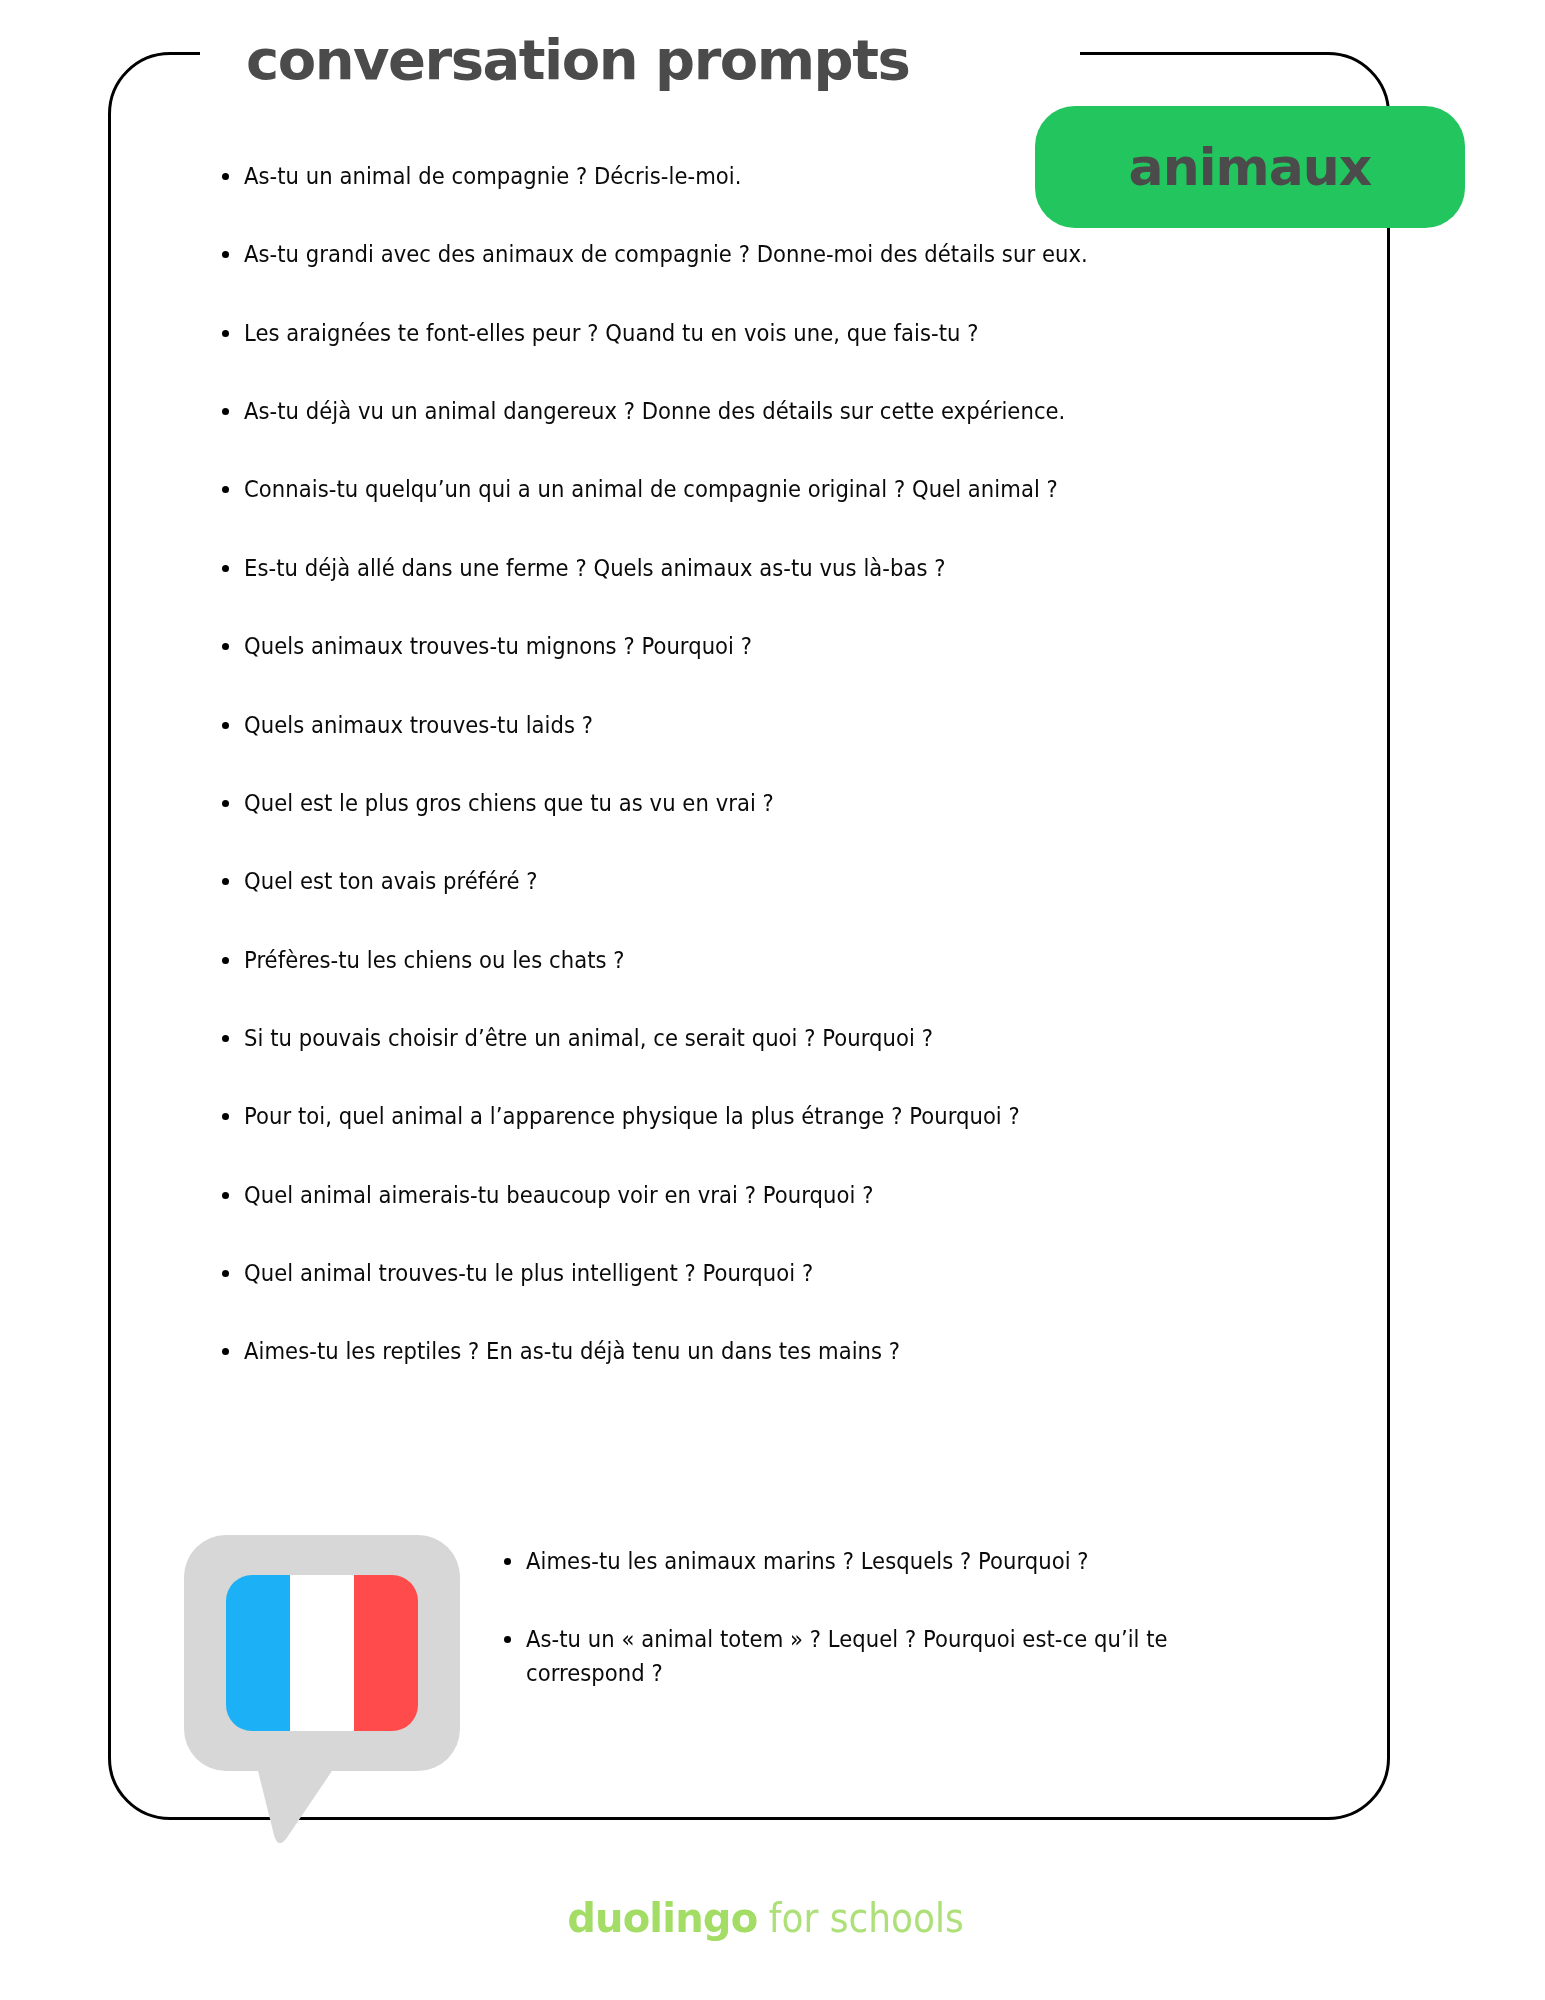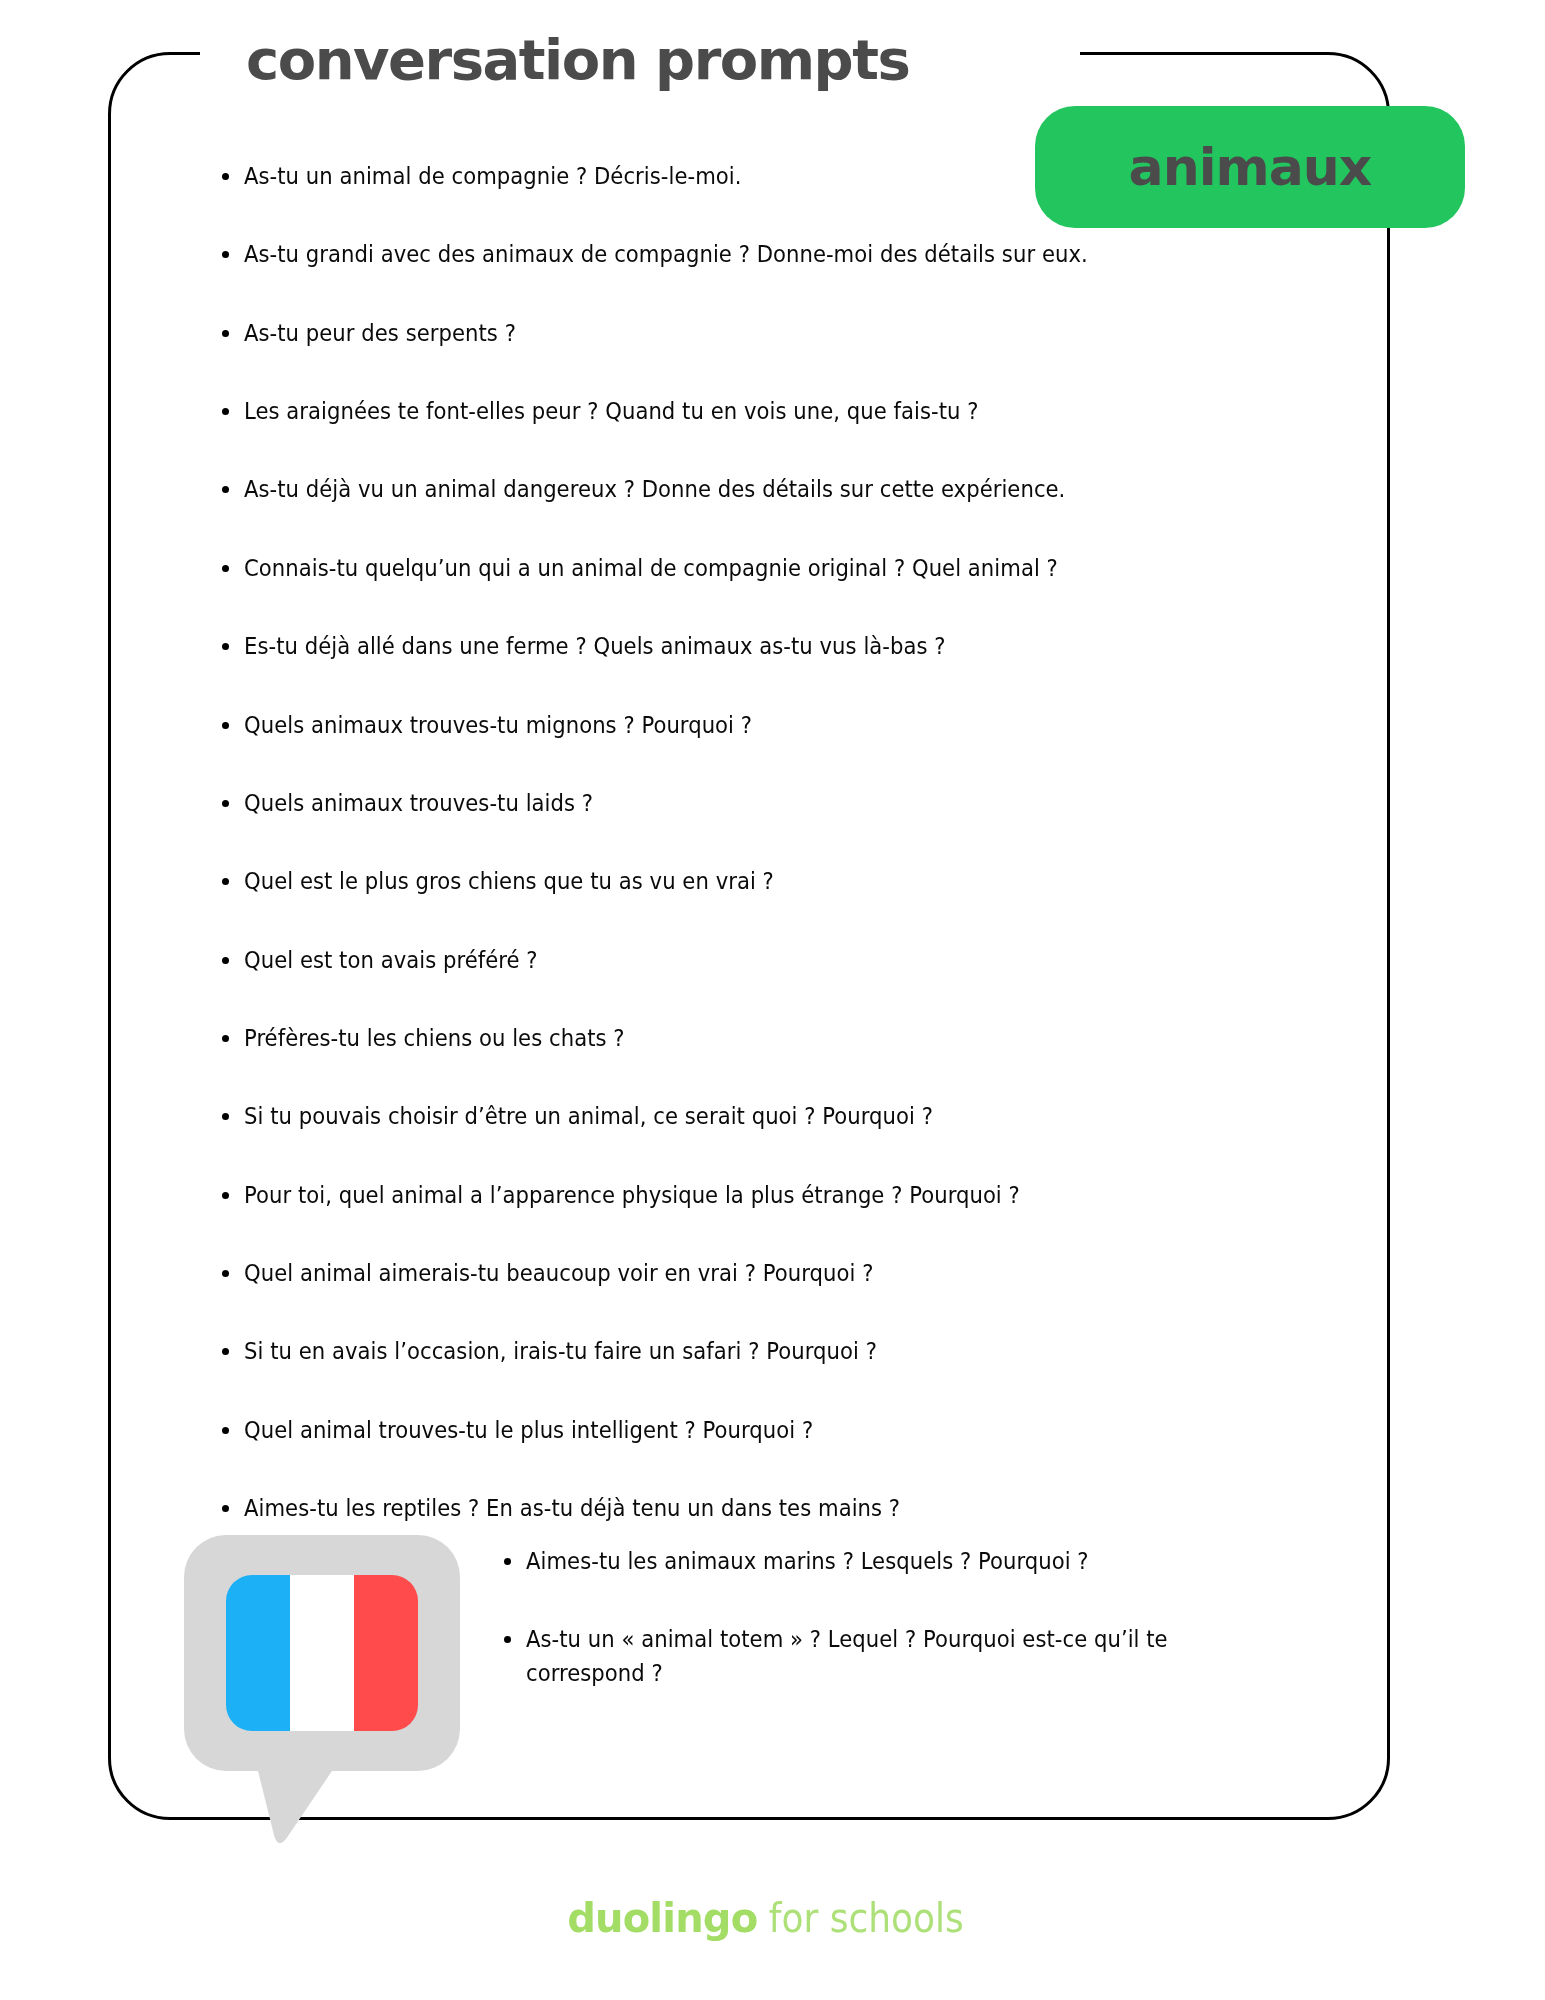"As-tu peur des serpents ?" div.prompt-item { html: <div>As-tu peur des serpents ?</div> -> none }
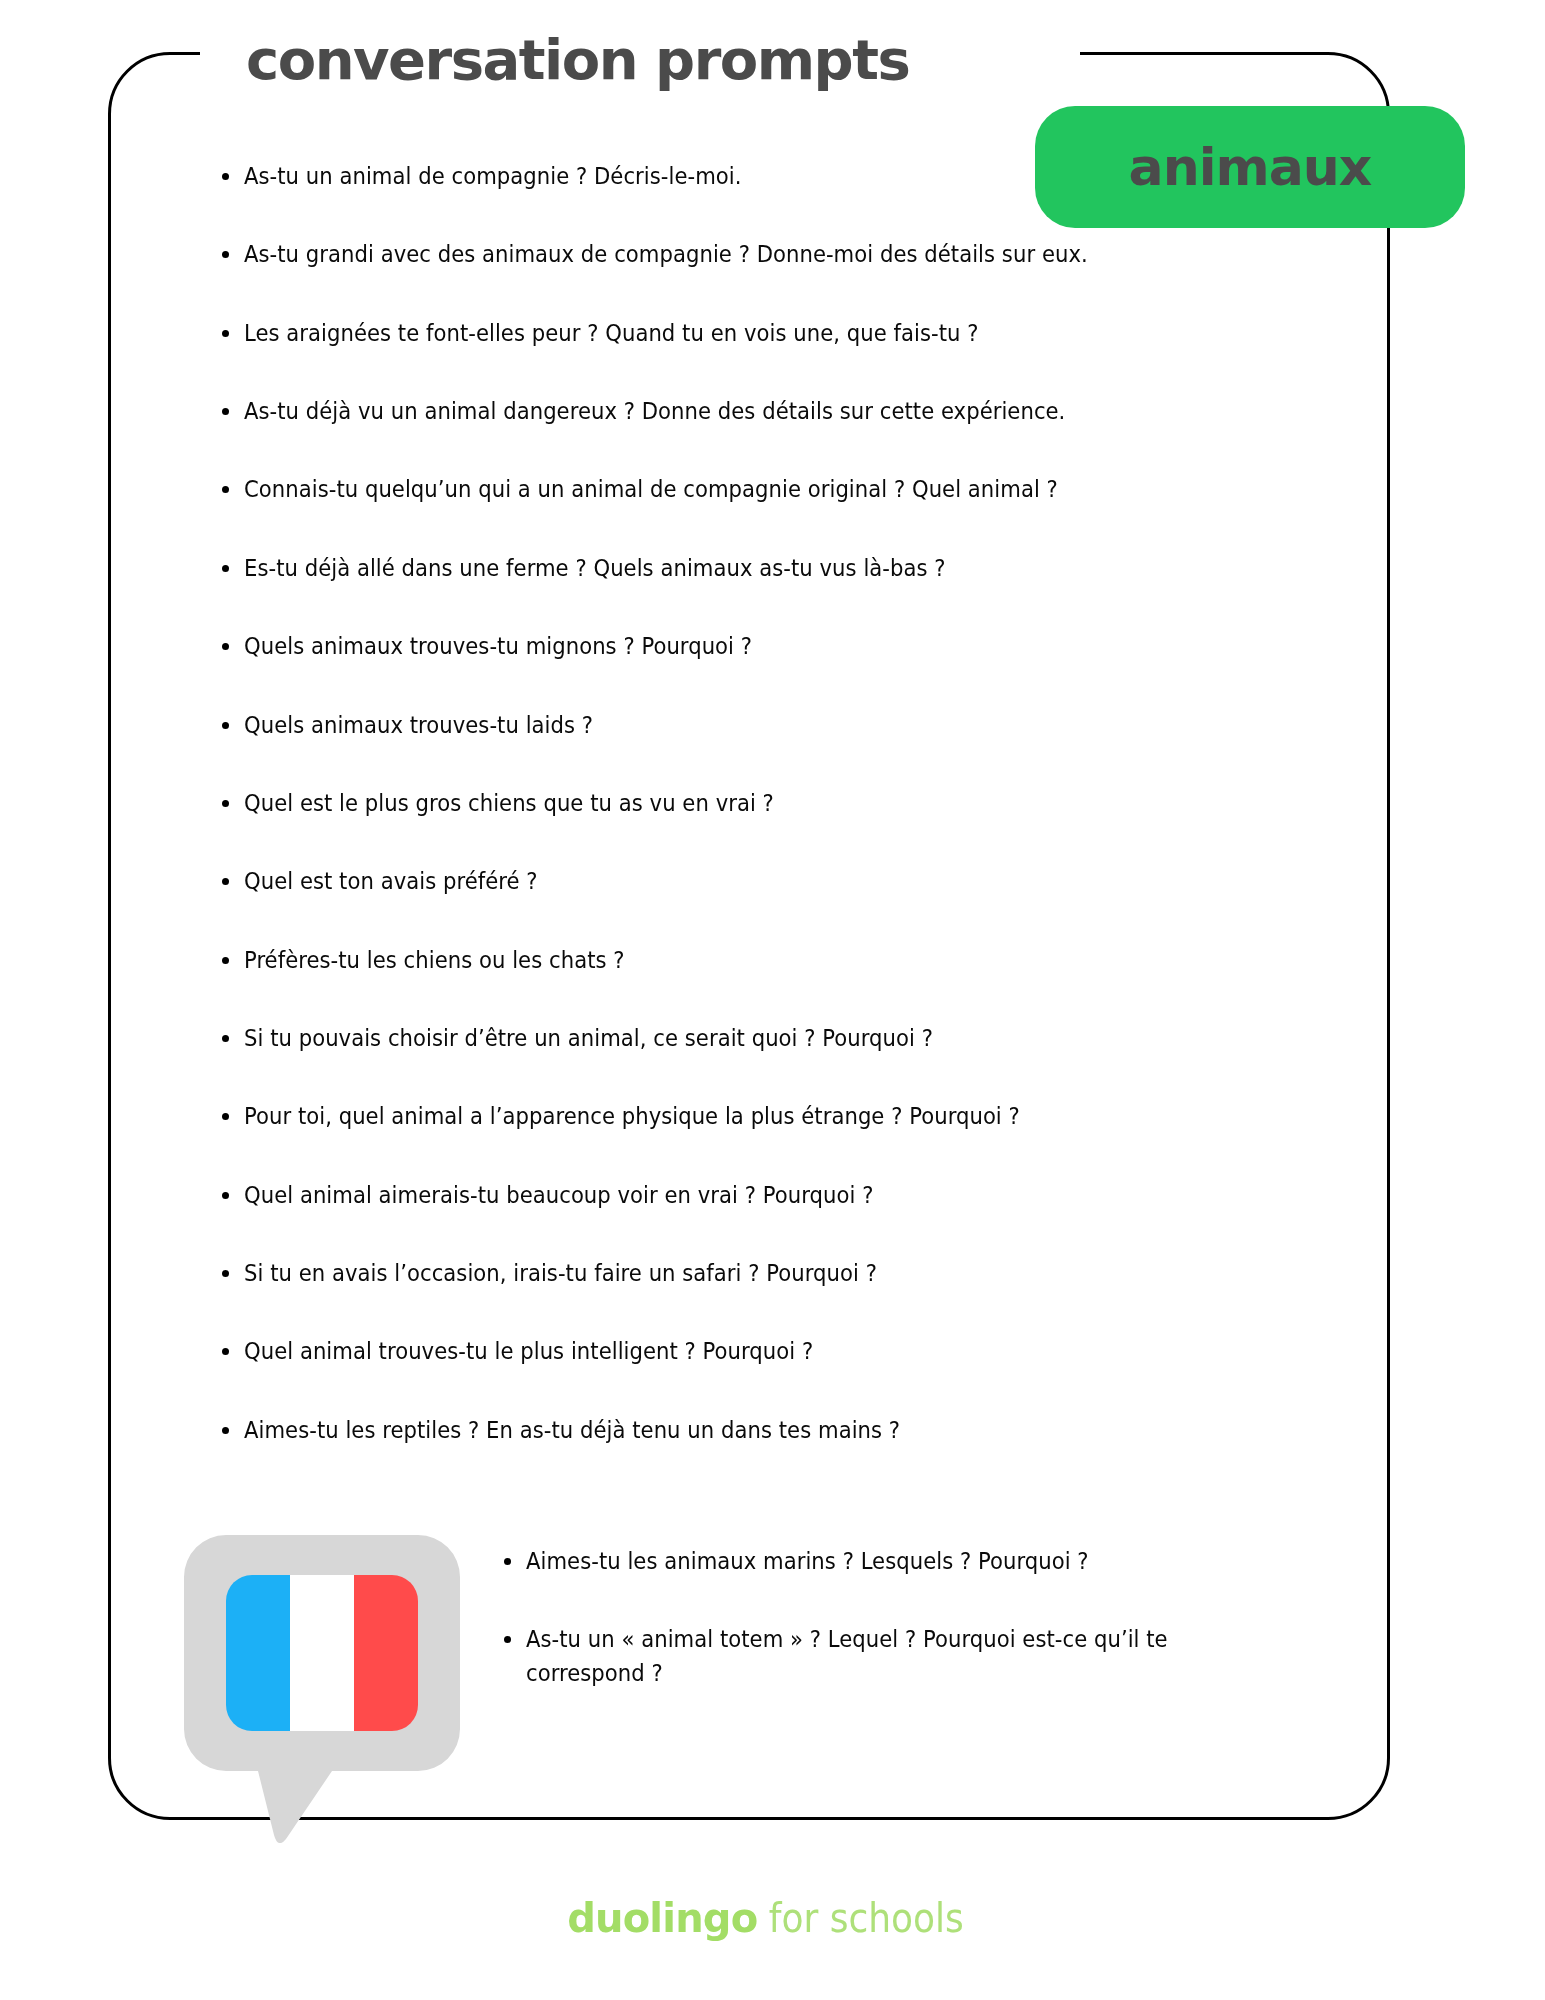"Si tu en avais l’occasion," div.prompt-item { html: <div>Si tu en avais l’occasion, irais-tu faire un safari ? Pourquoi ?</div> -> none }
